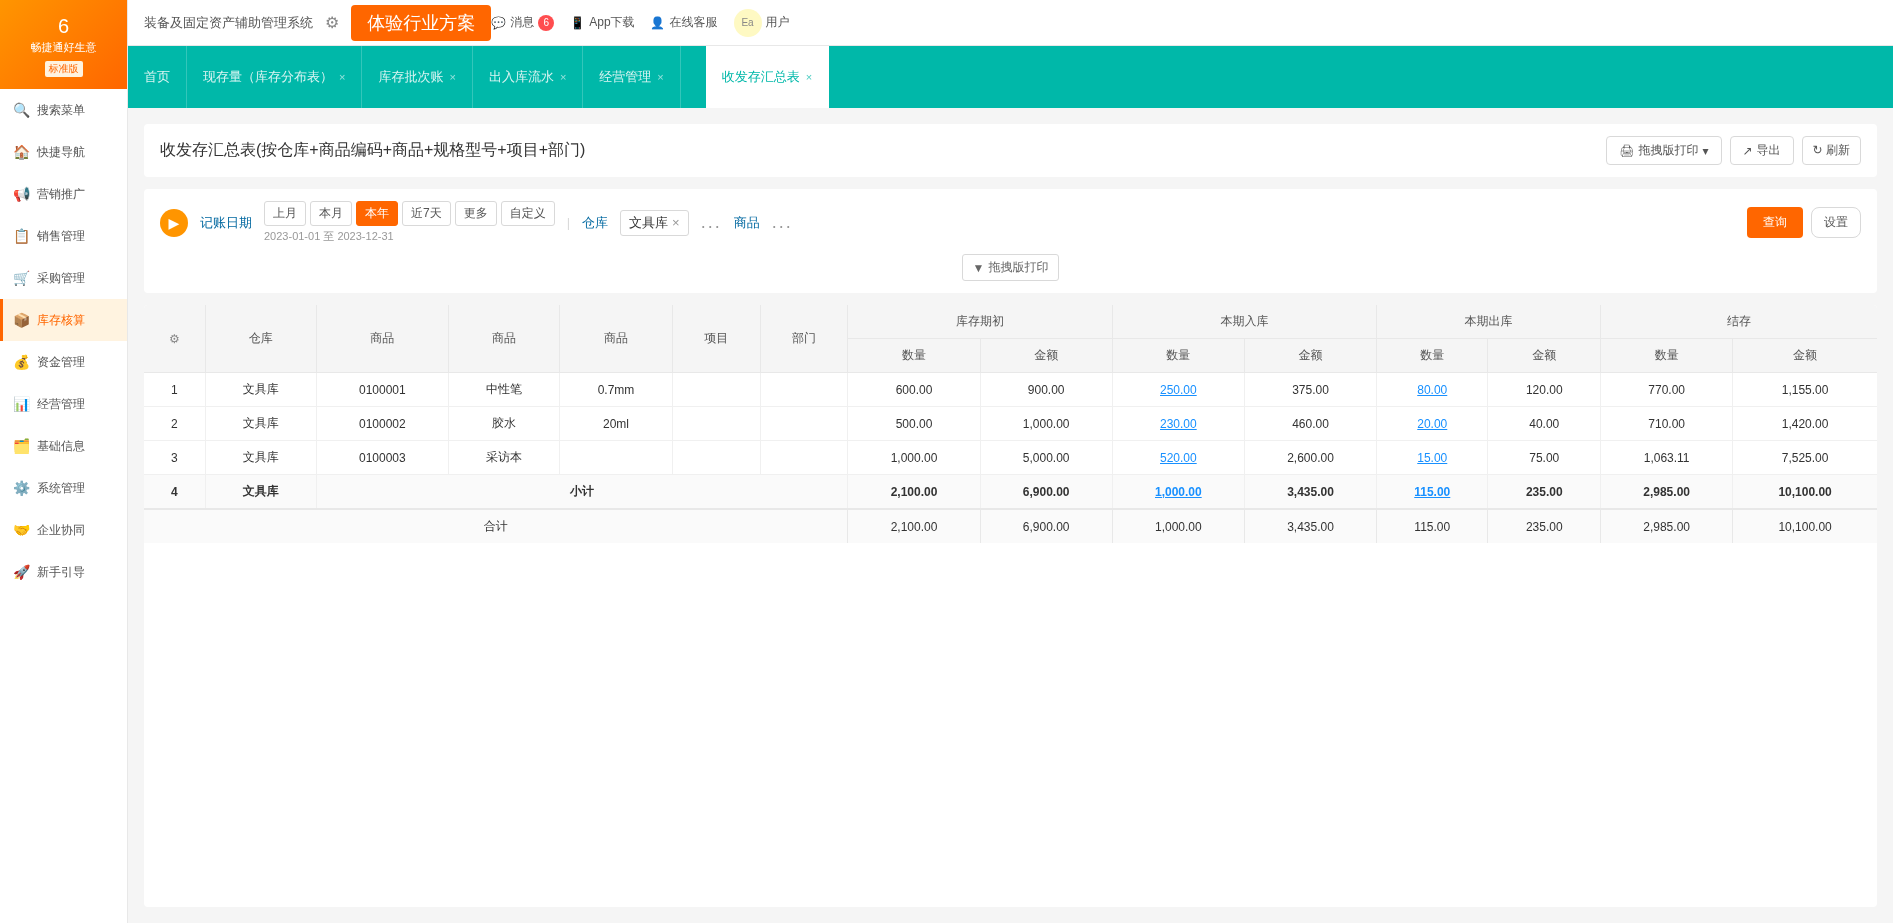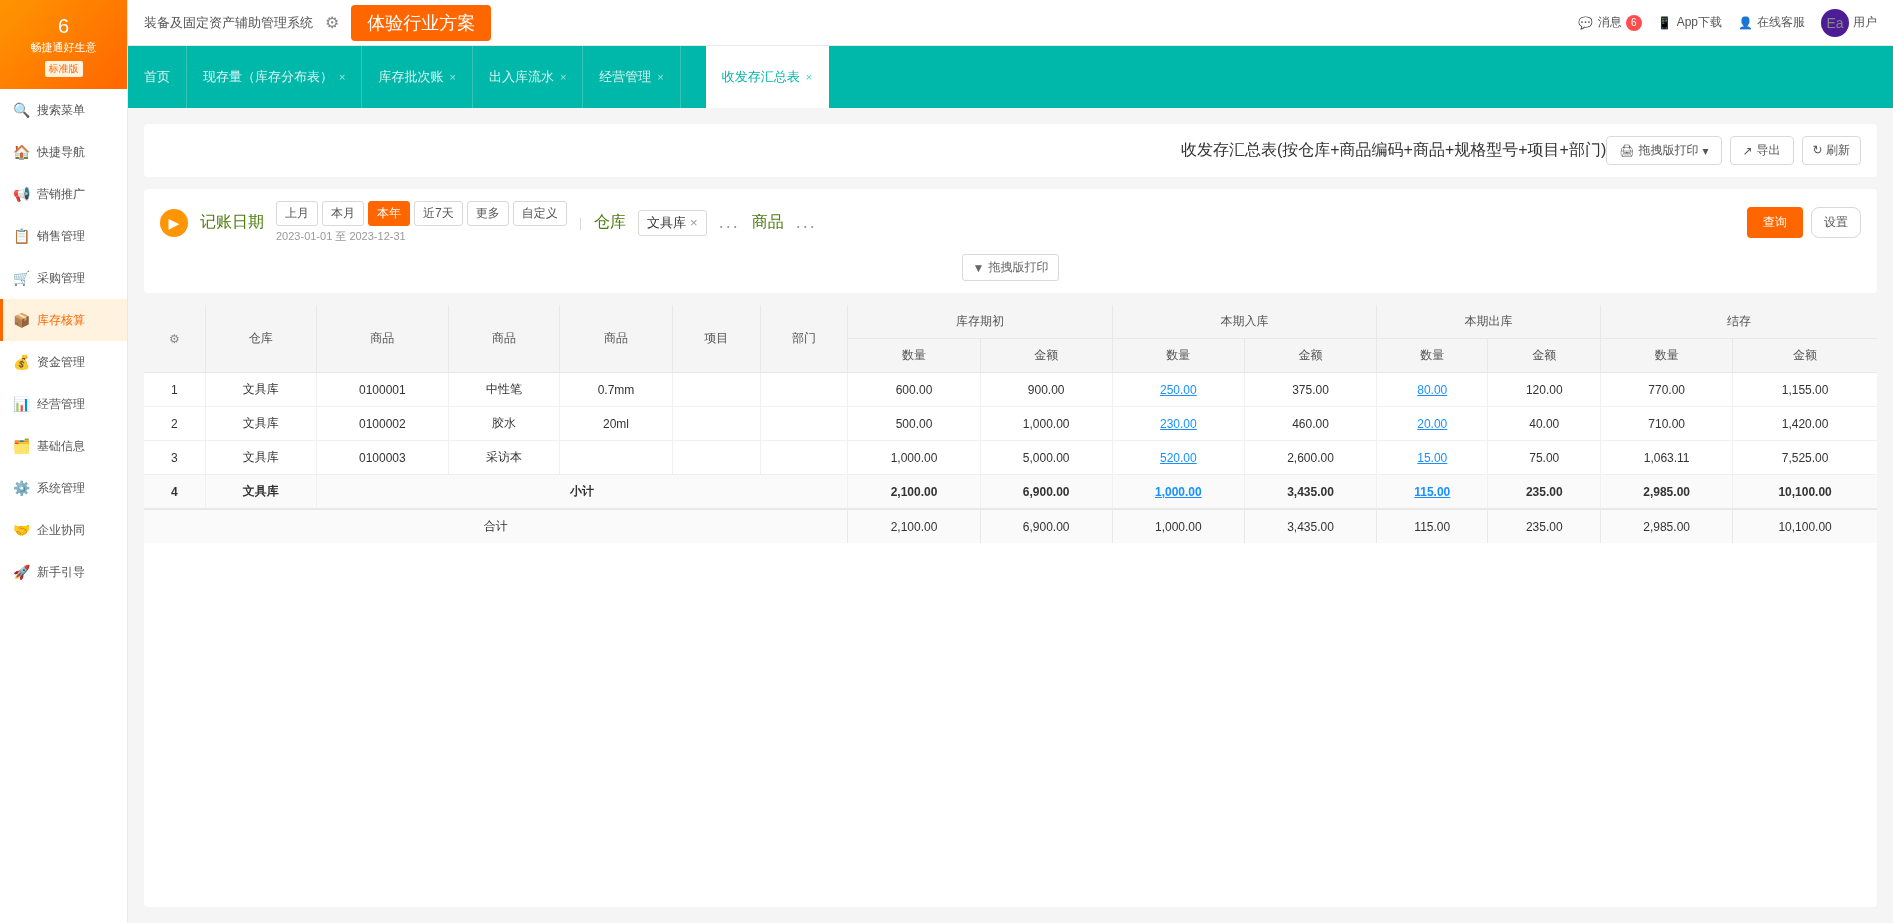"装备及固定资产辅助管理系统" .top-header { justify-content: space-between -> none }
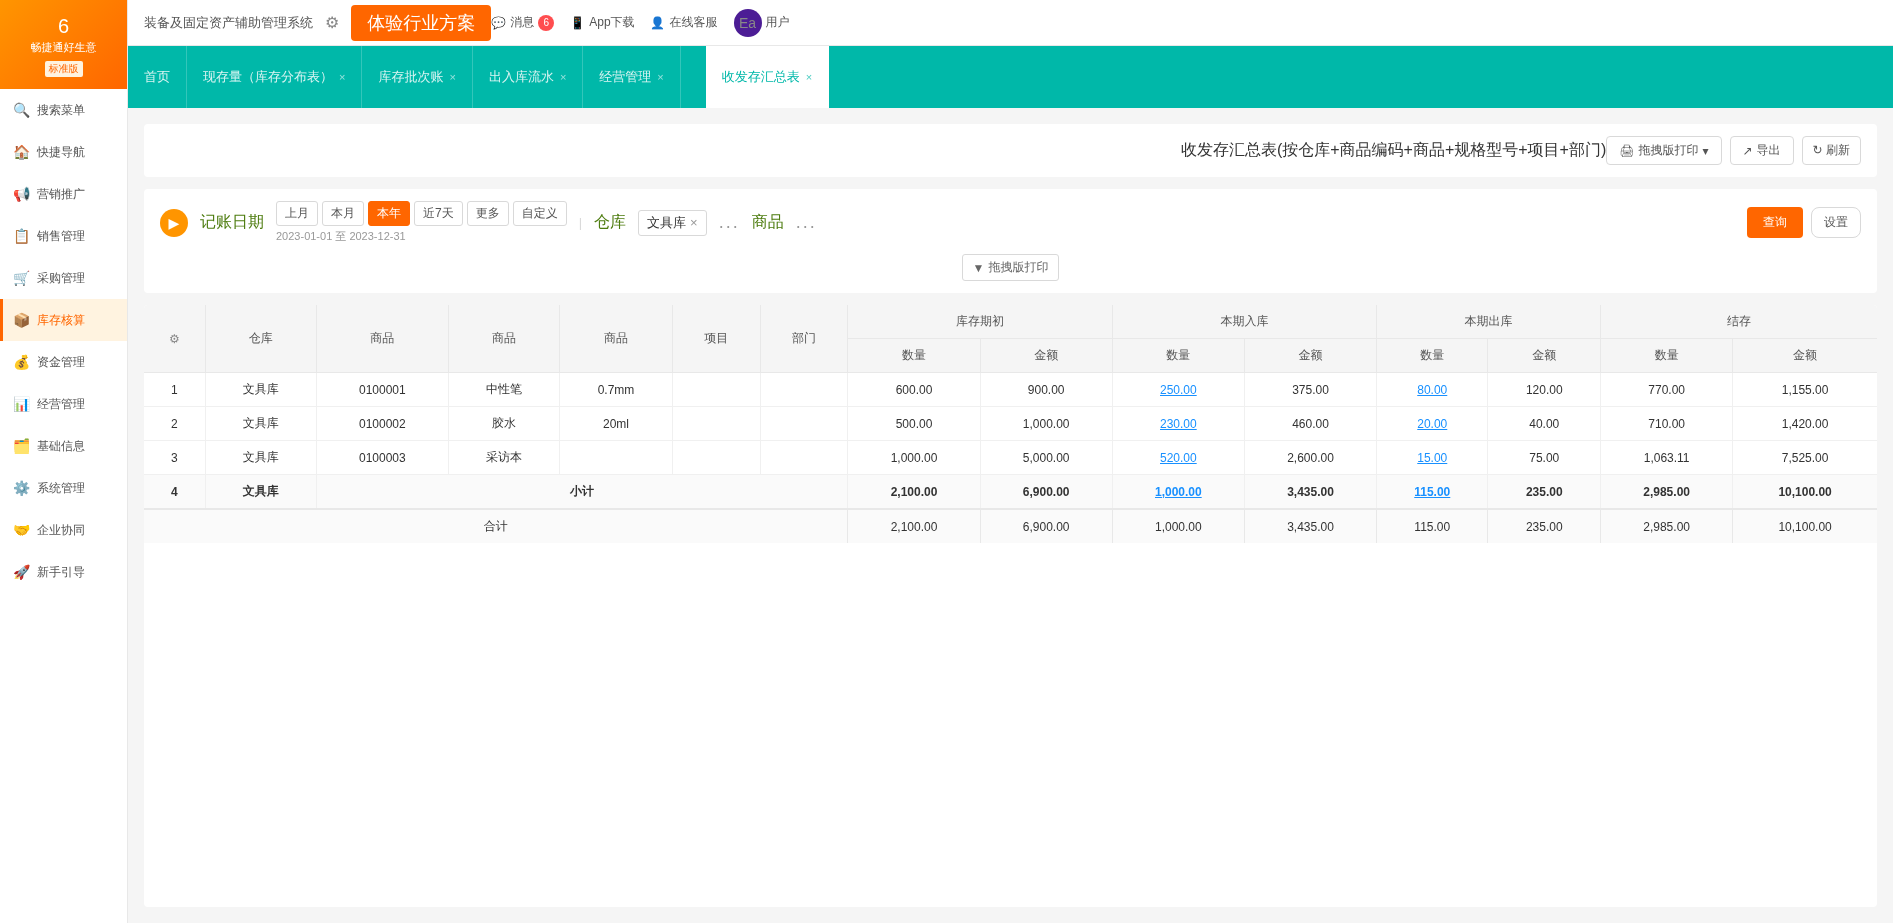"Ea" .user-avatar { background: #4c1d95 -> #fef9c3; font-size: 14px -> 10px }
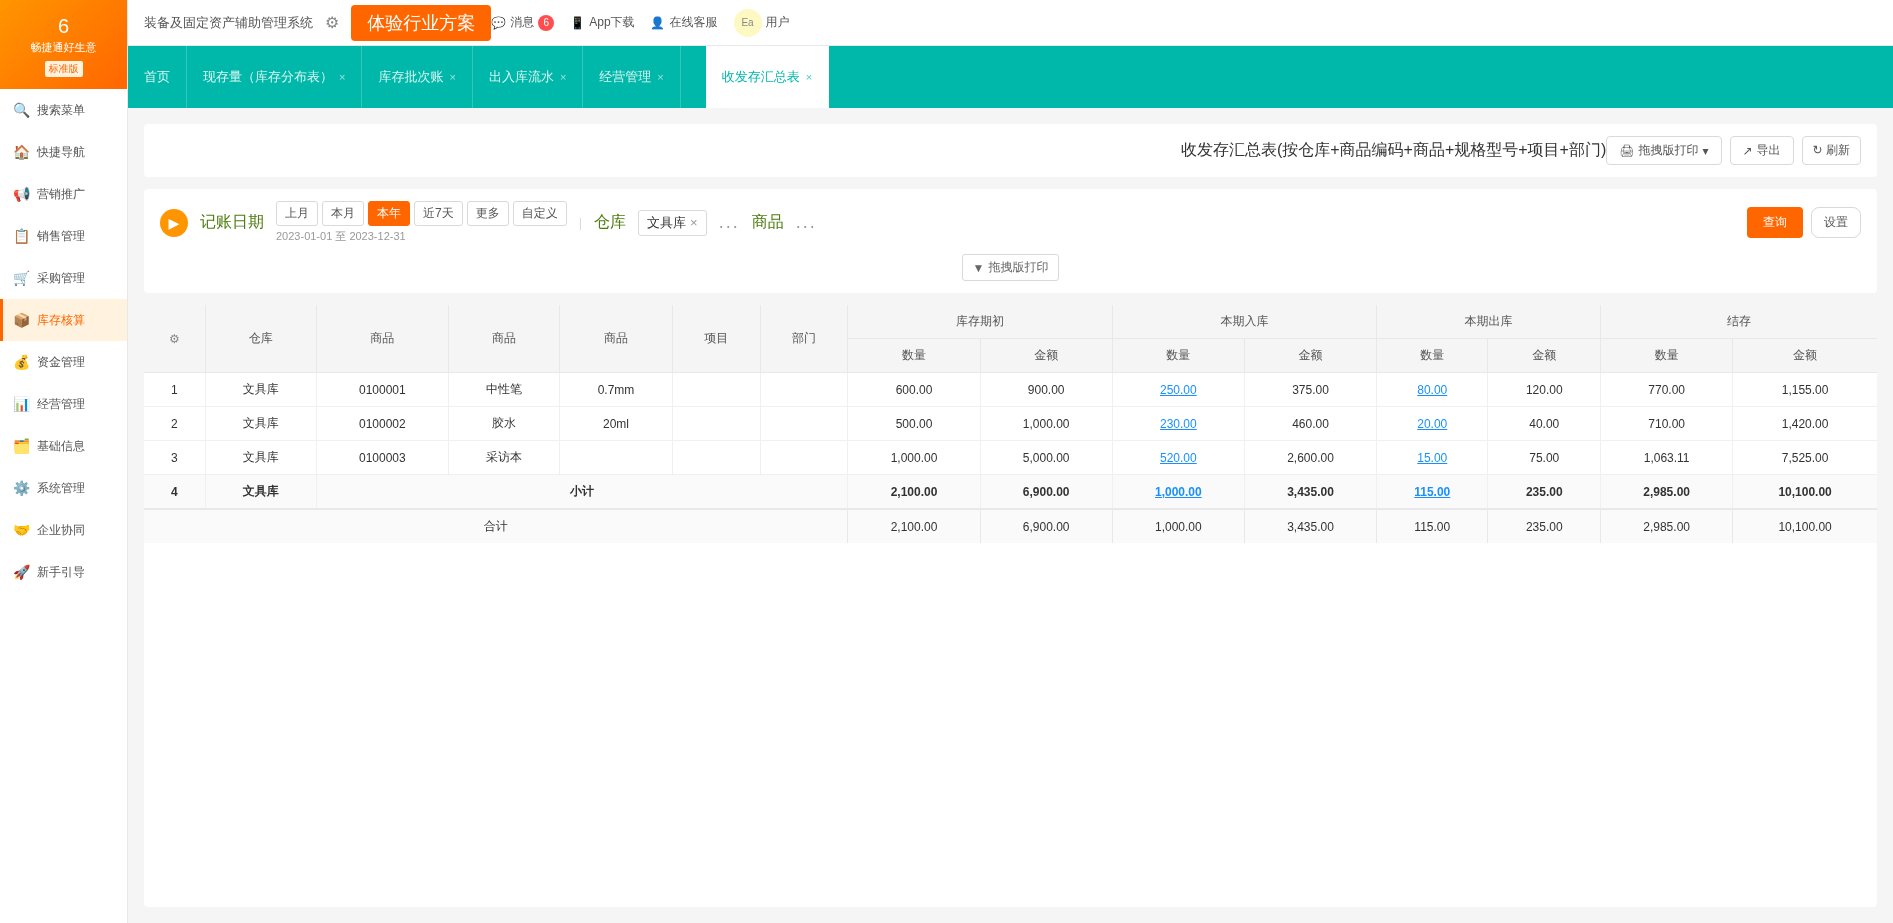"收发存汇总表(按仓库+商品编码+商品+规格型号+项目+部门)" .page-title-bar { justify-content: flex-end -> space-between }
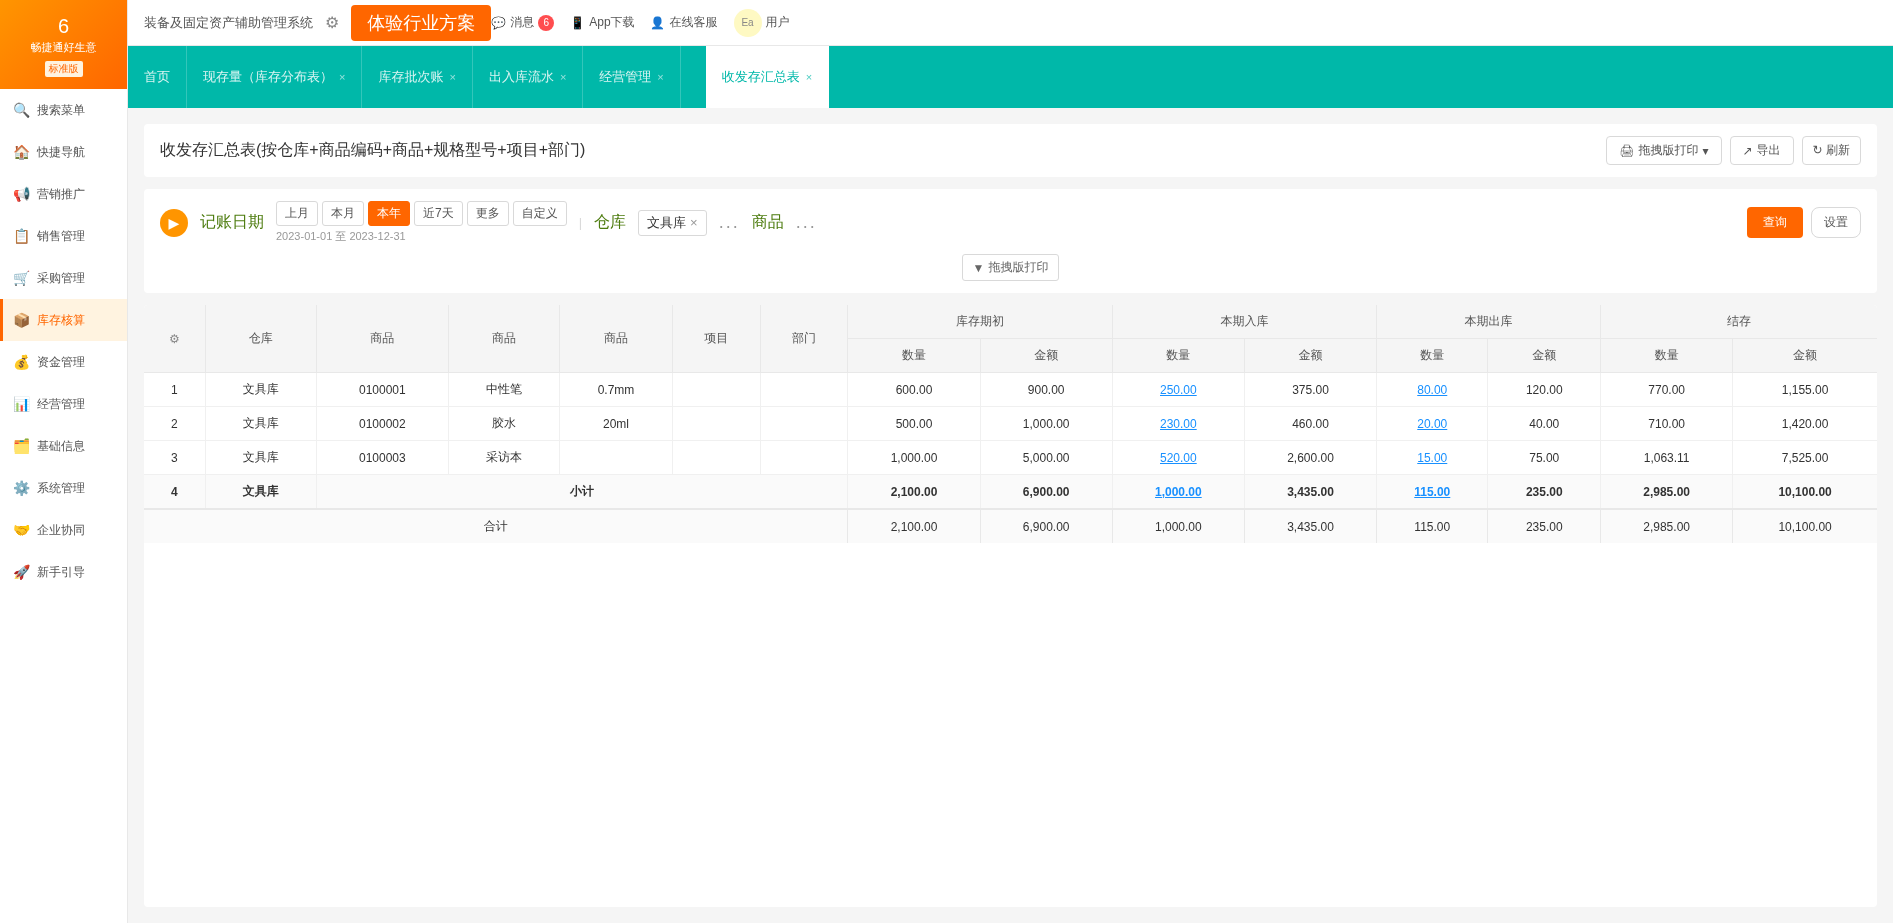"记账日期" .filter-label { color: #4d7c0f -> #0369a1; font-size: 16px -> 13px }
